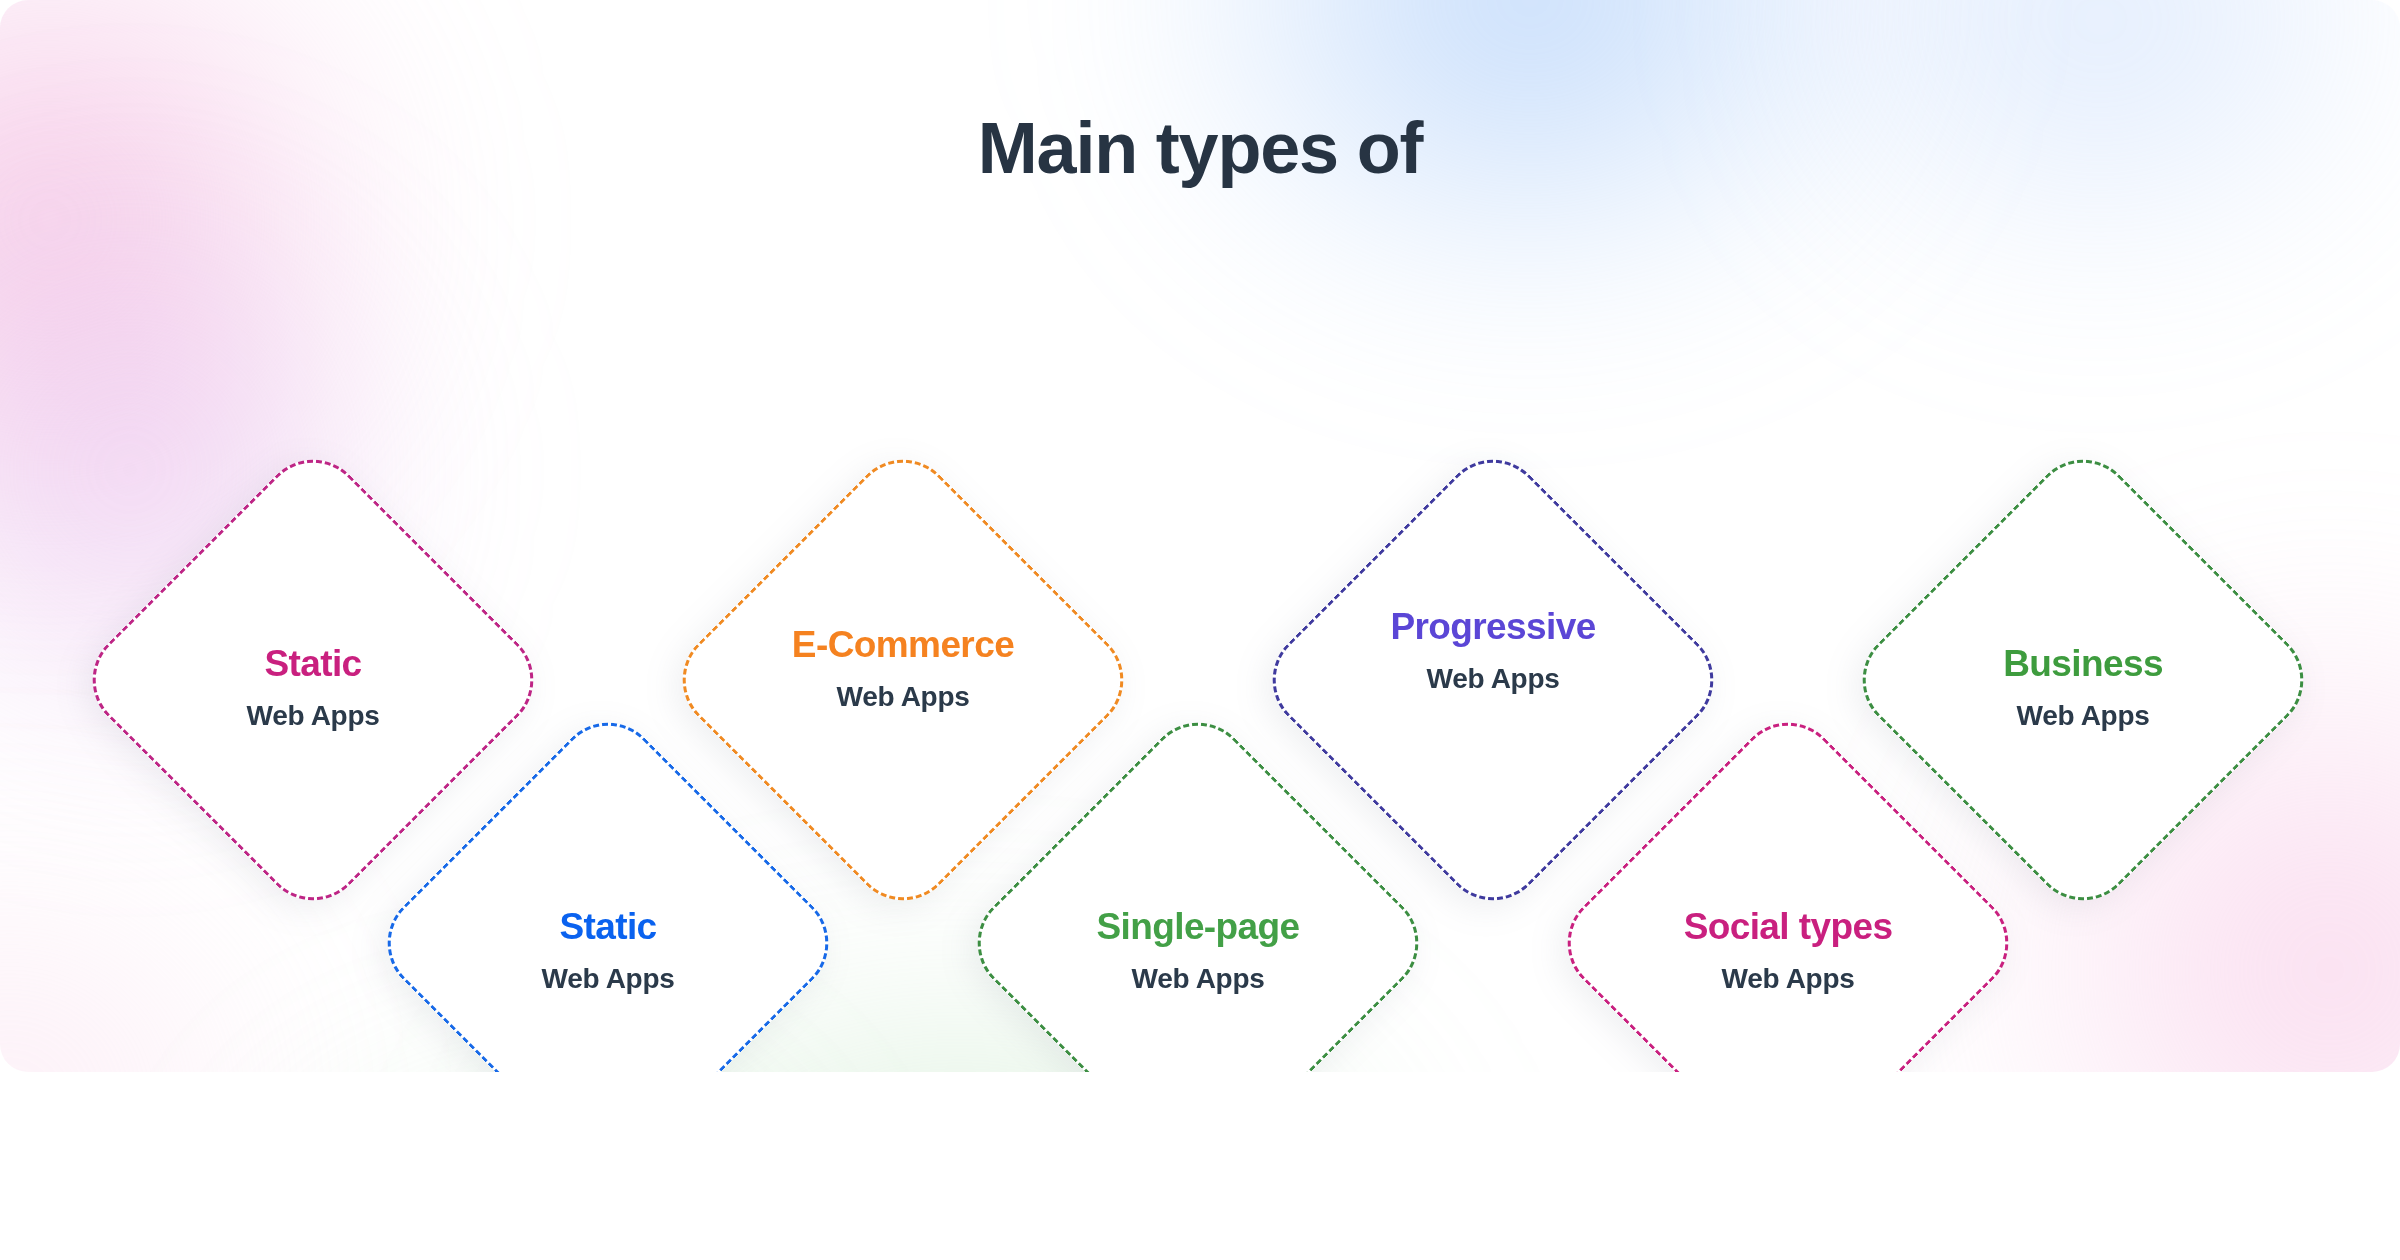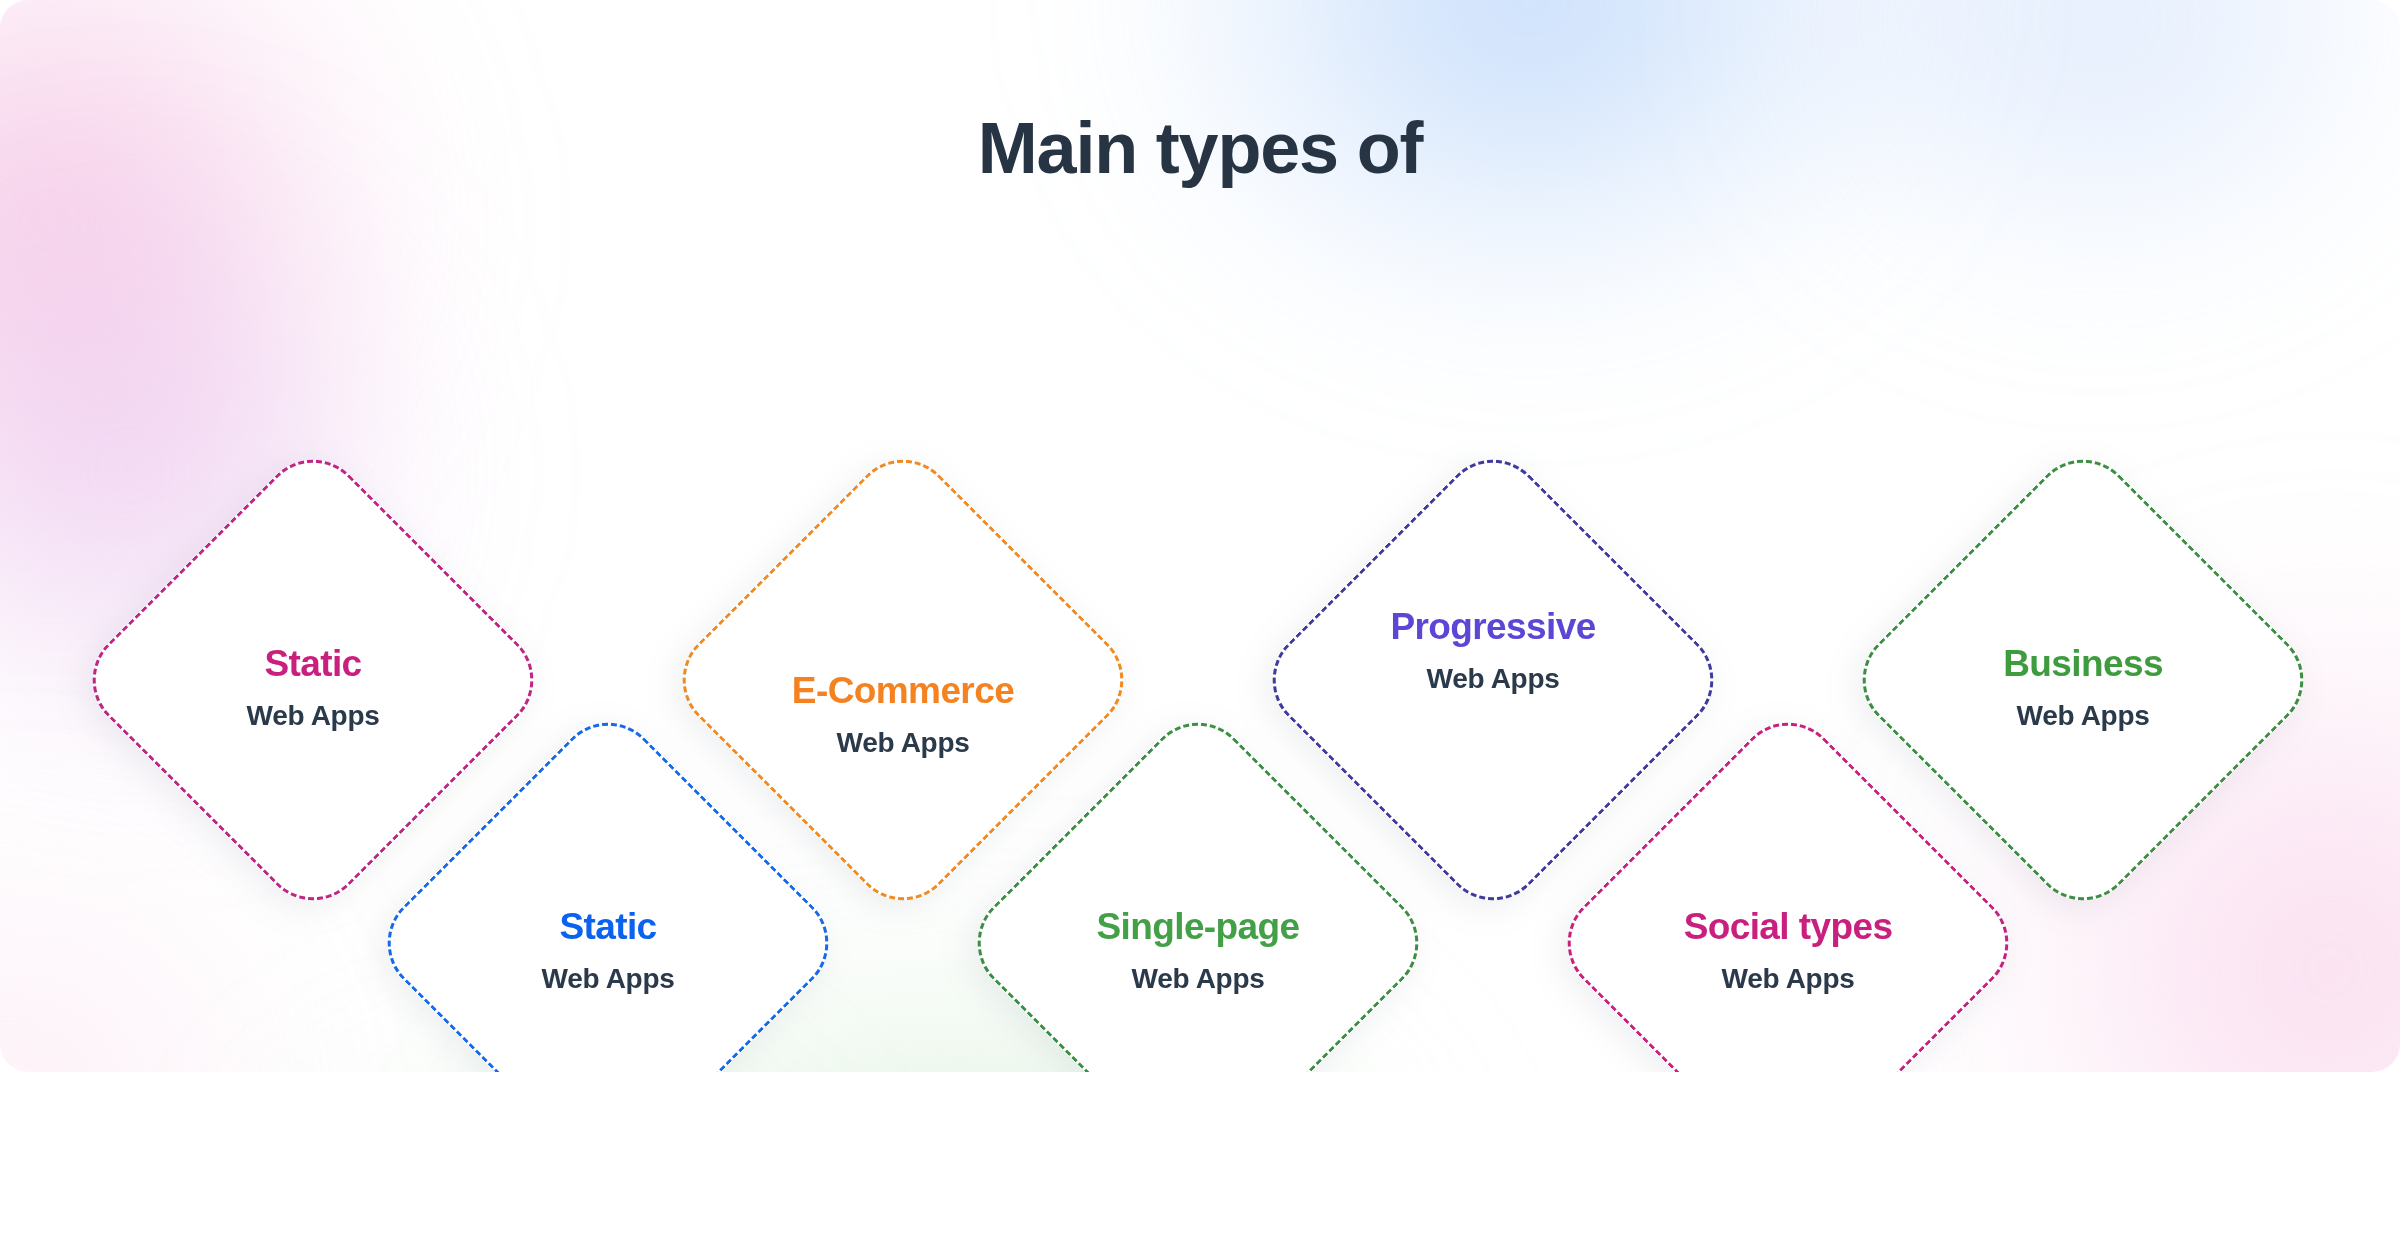"E-Commerce" div.diamond-label { top: 714px -> 668px }
